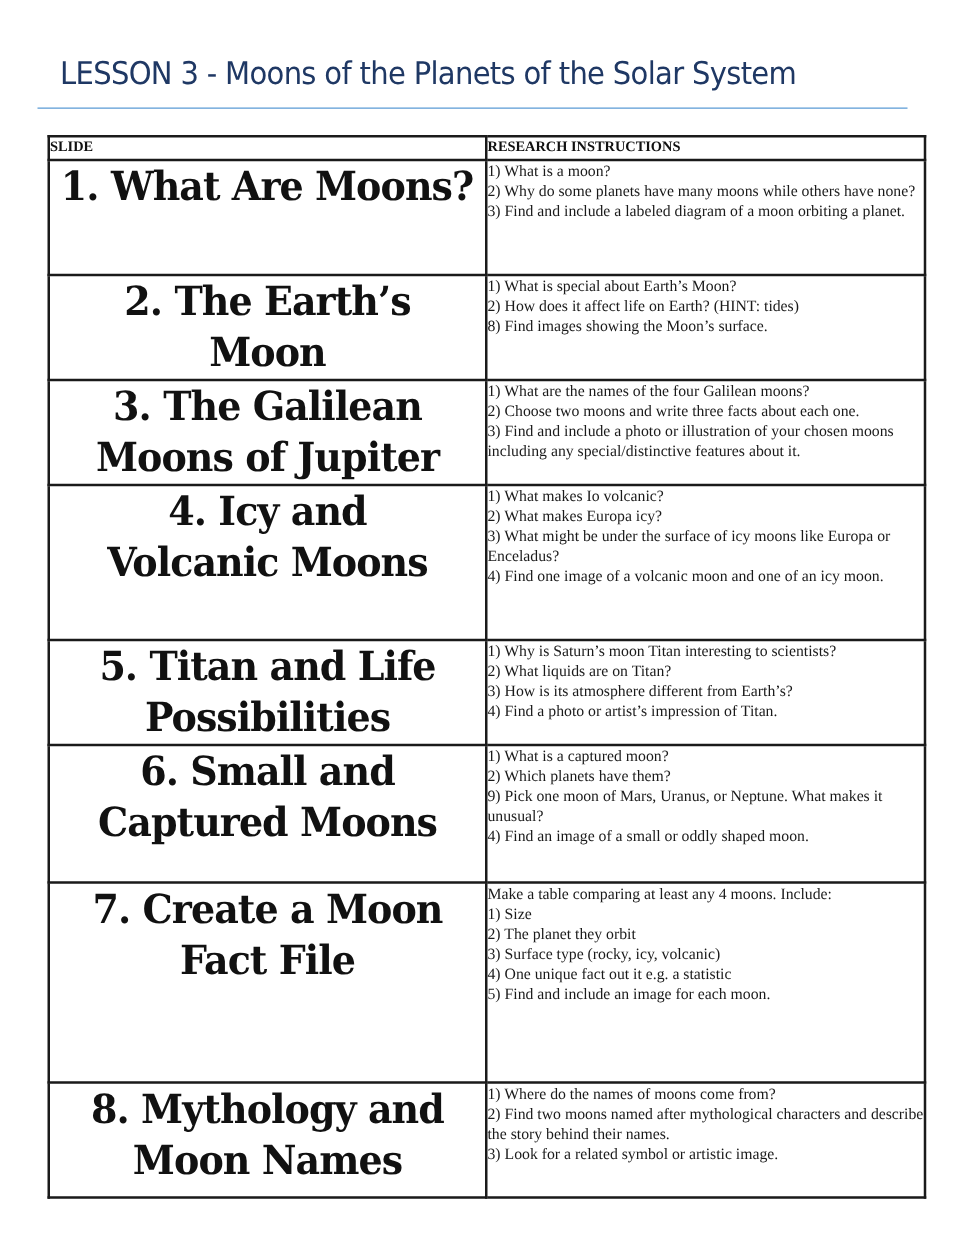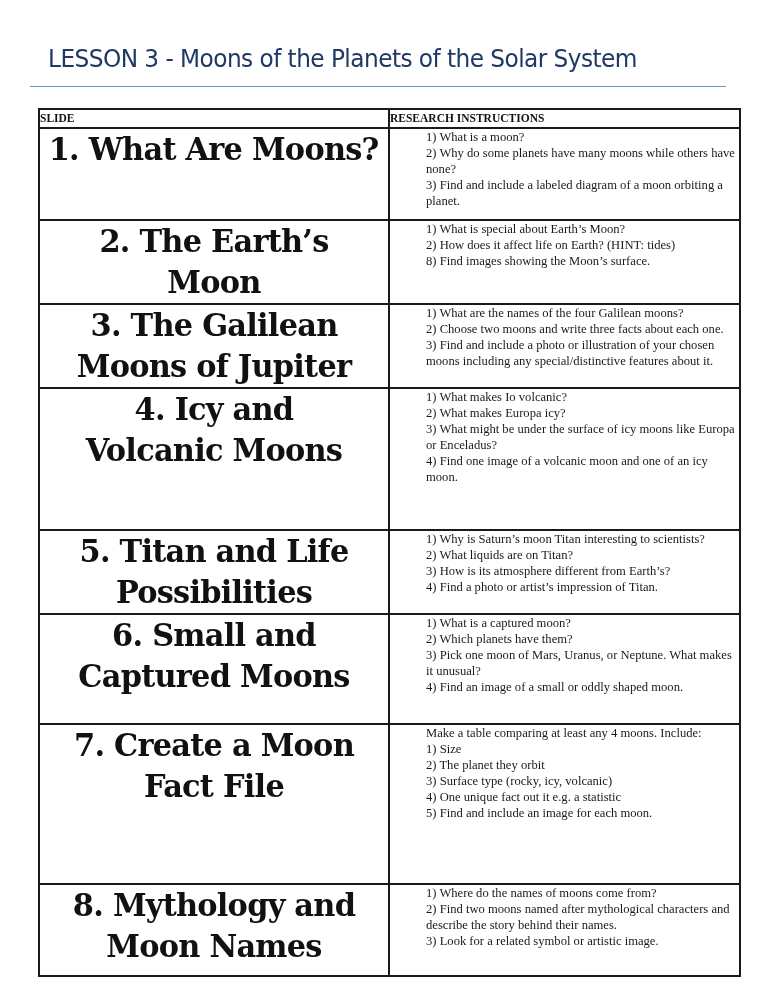"1) What is a moon?" .line { padding-left: 36px -> none }
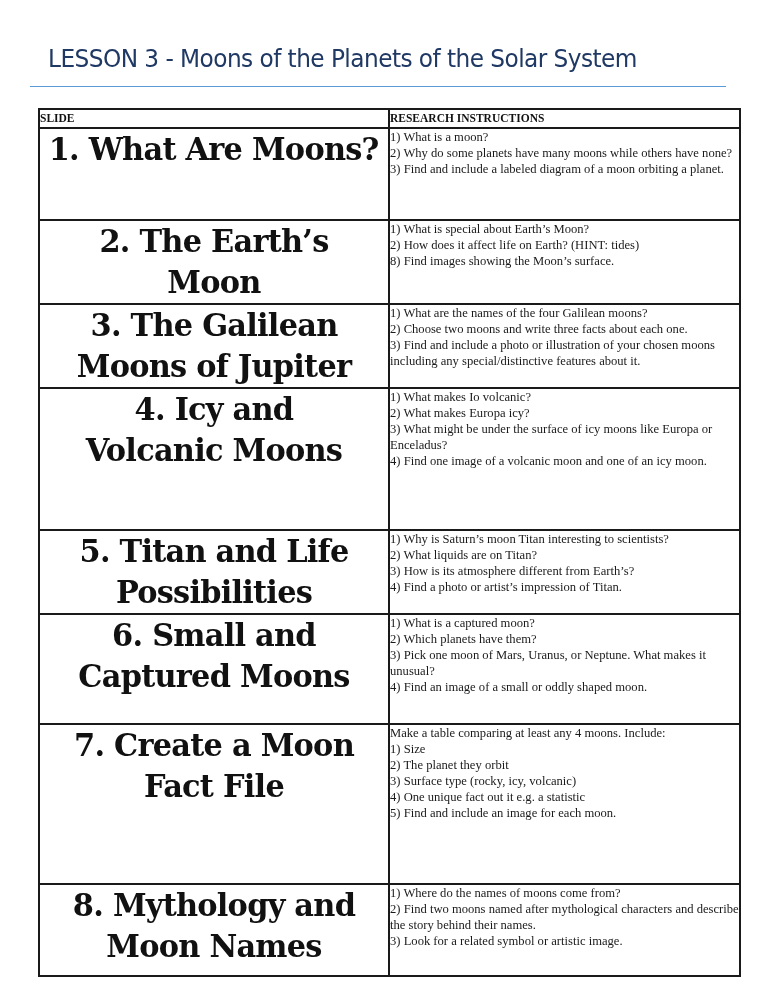"4. Icy and Volcanic Moons" tr { height: 142px -> 124px }
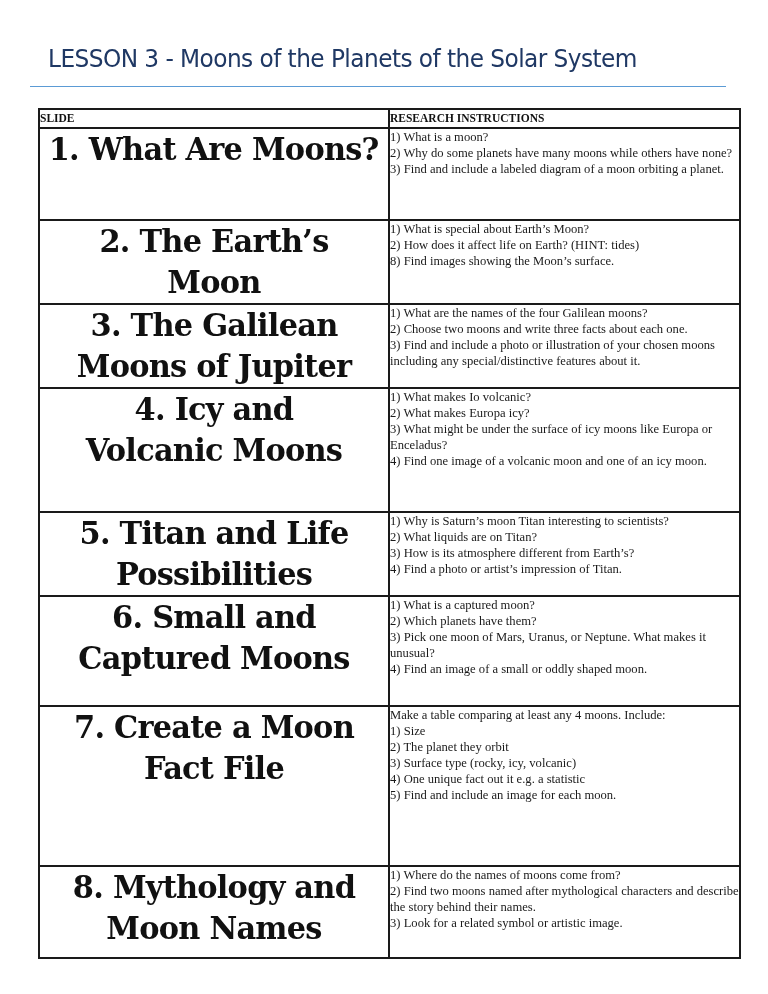"3) Pick one moon of" span.line { text: 3 -> 9 }
